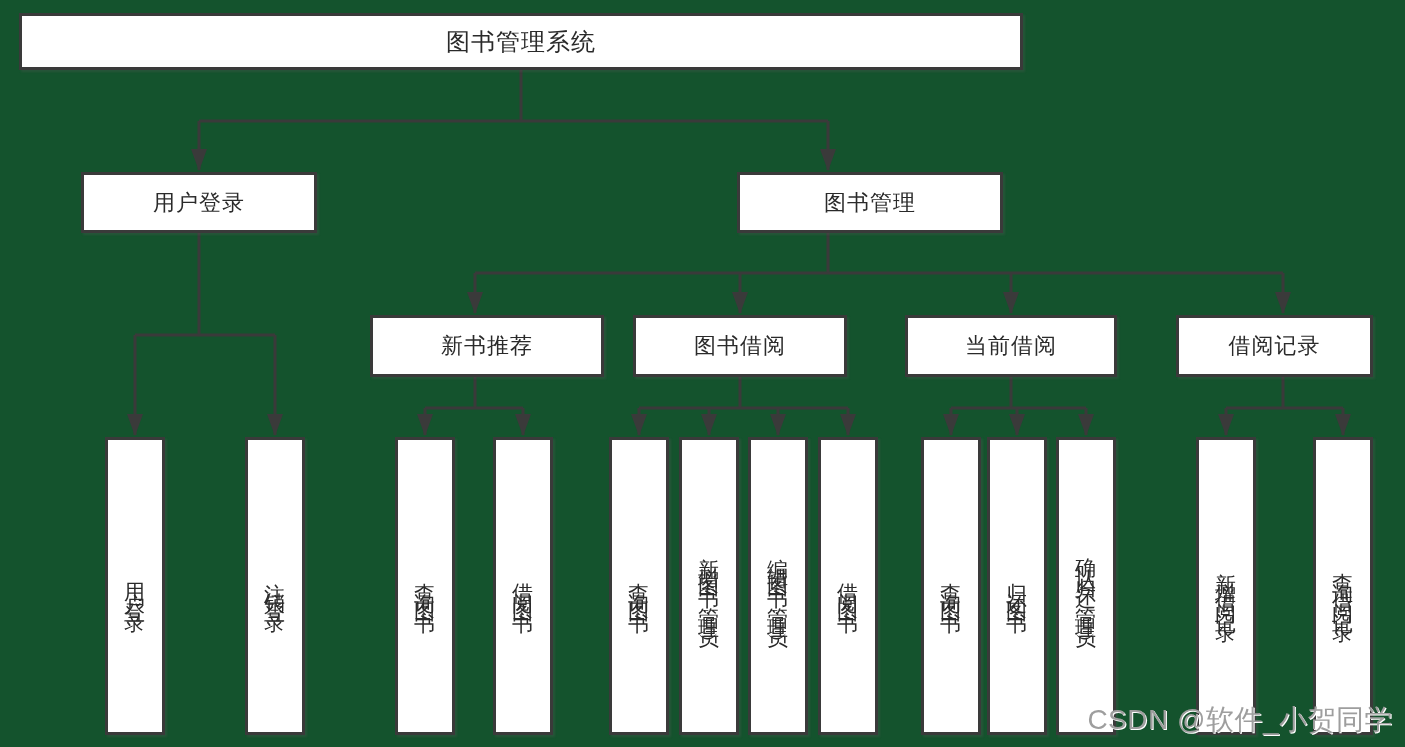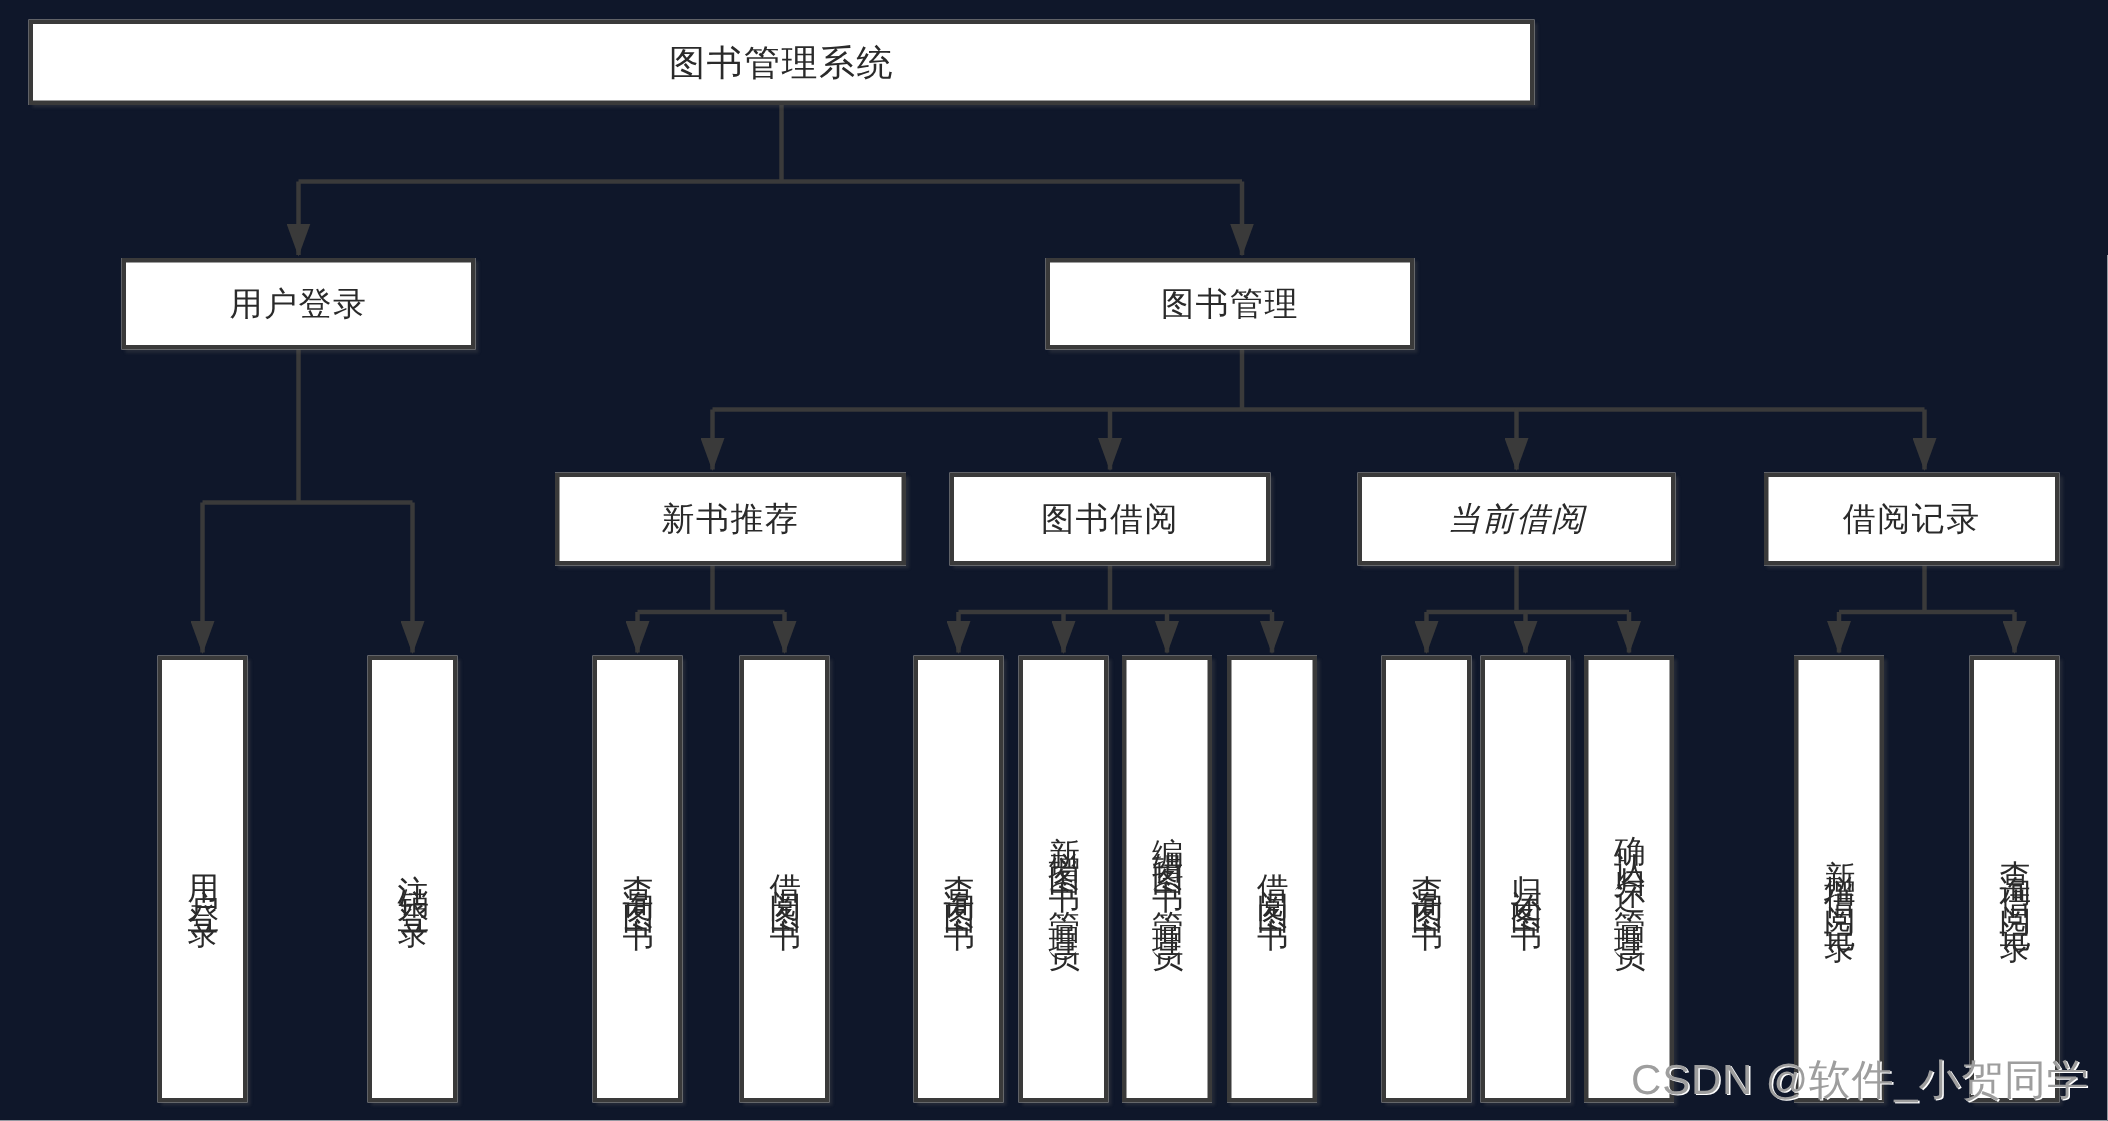"图书管理系统" .stage { background: #0f172a -> #14532d }
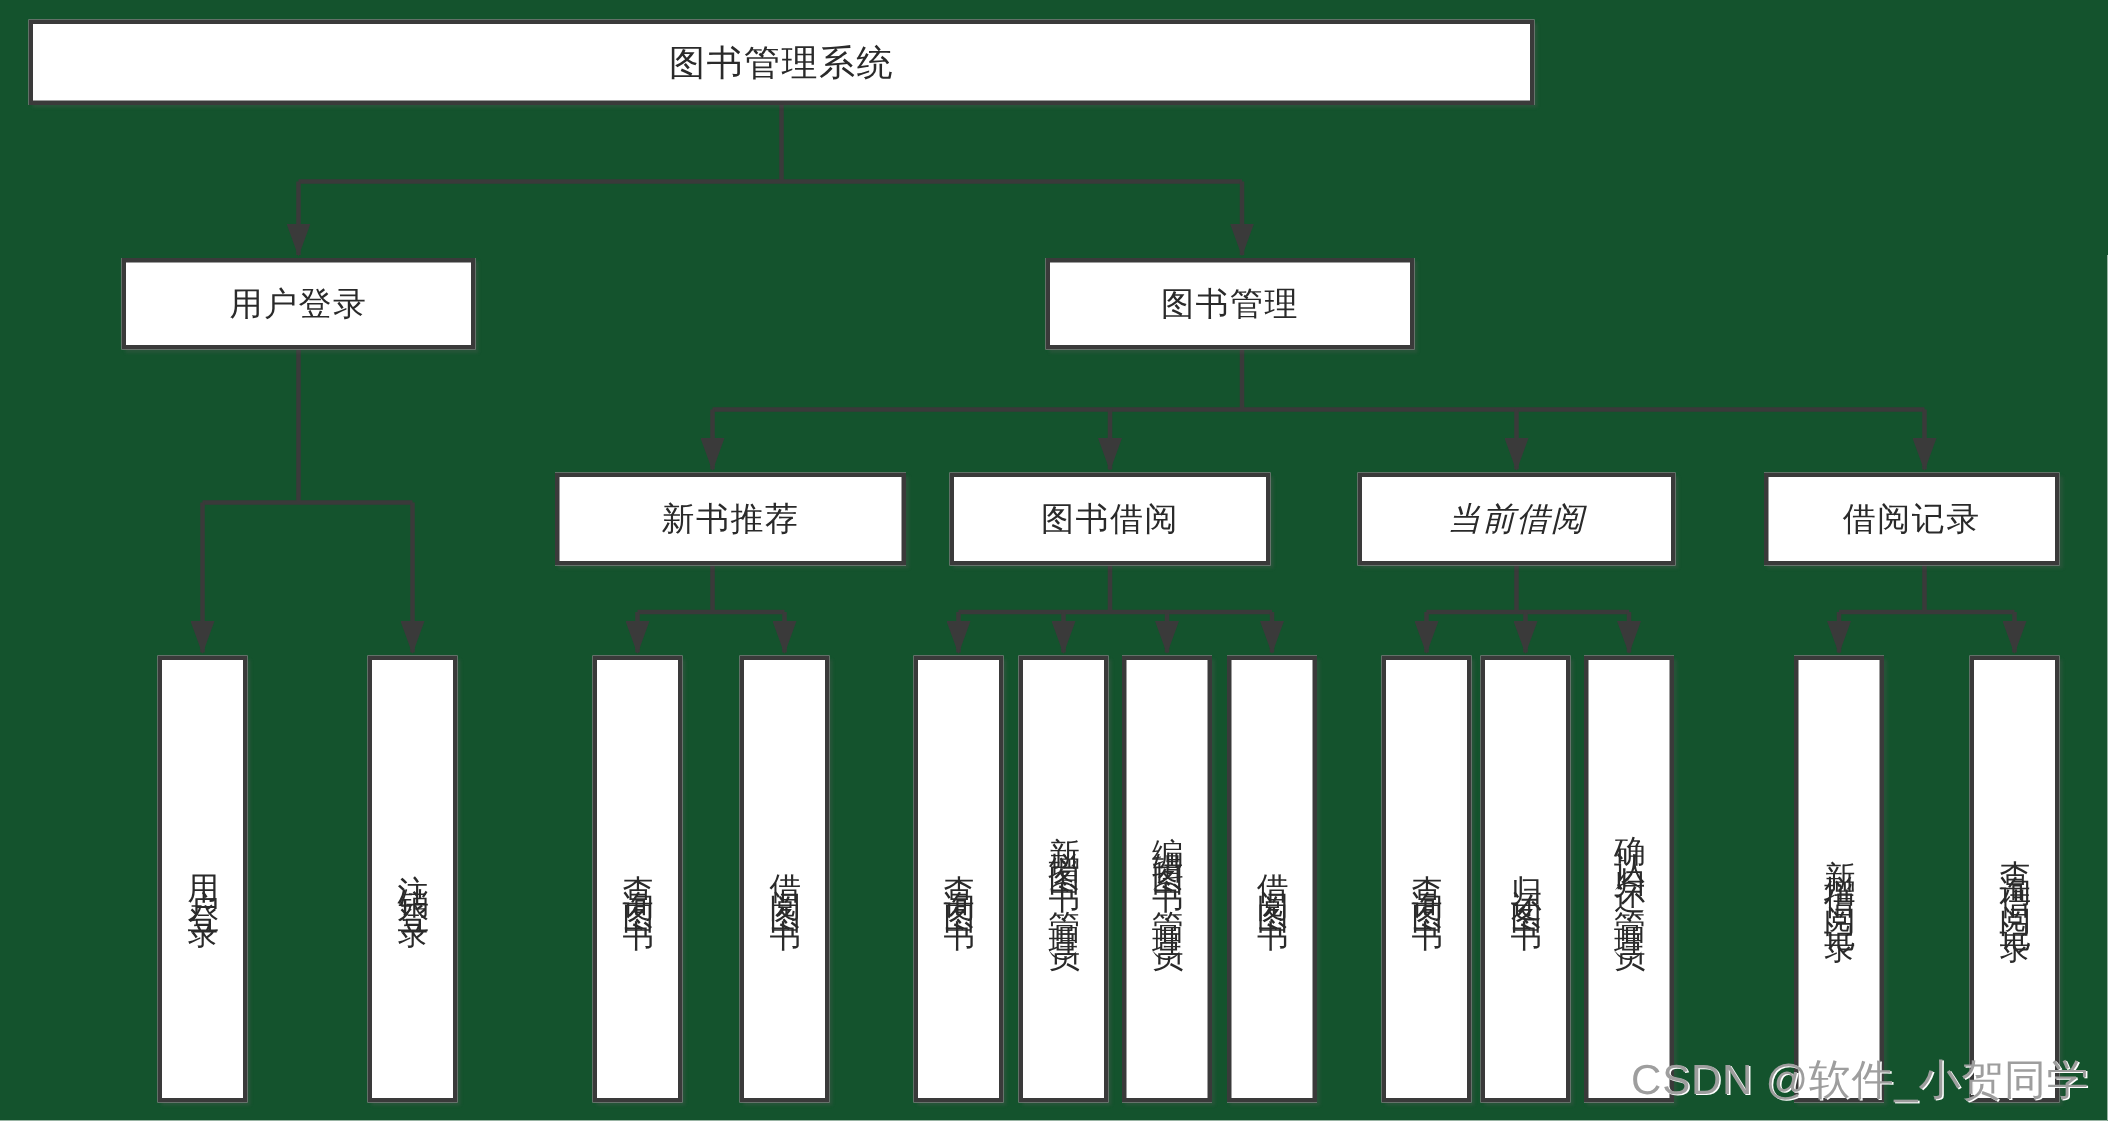"图书管理" div.node { left: 697px -> 737px; width: 246px -> 266px }
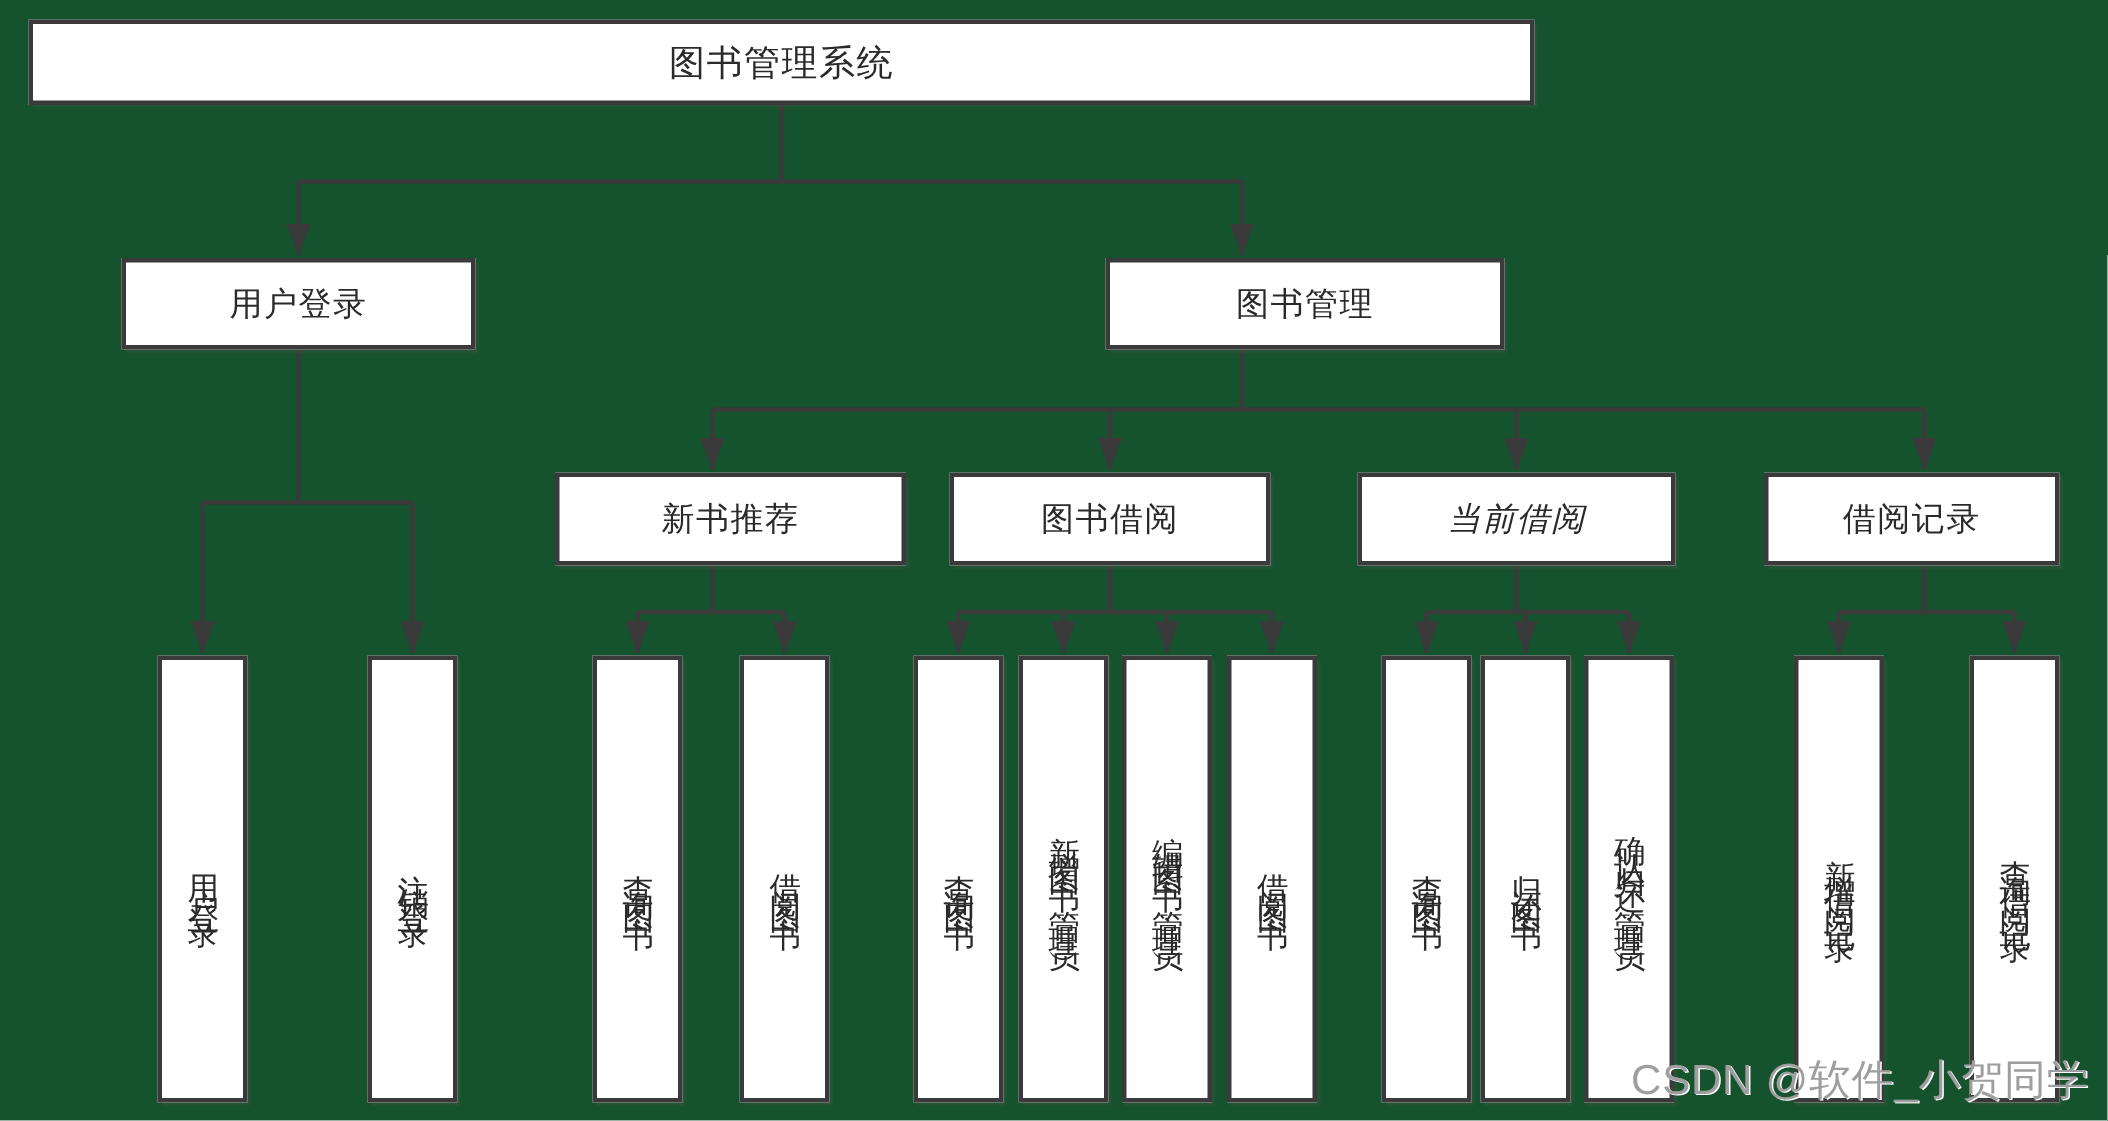"当前借阅" div.node { font-style: italic -> none }
